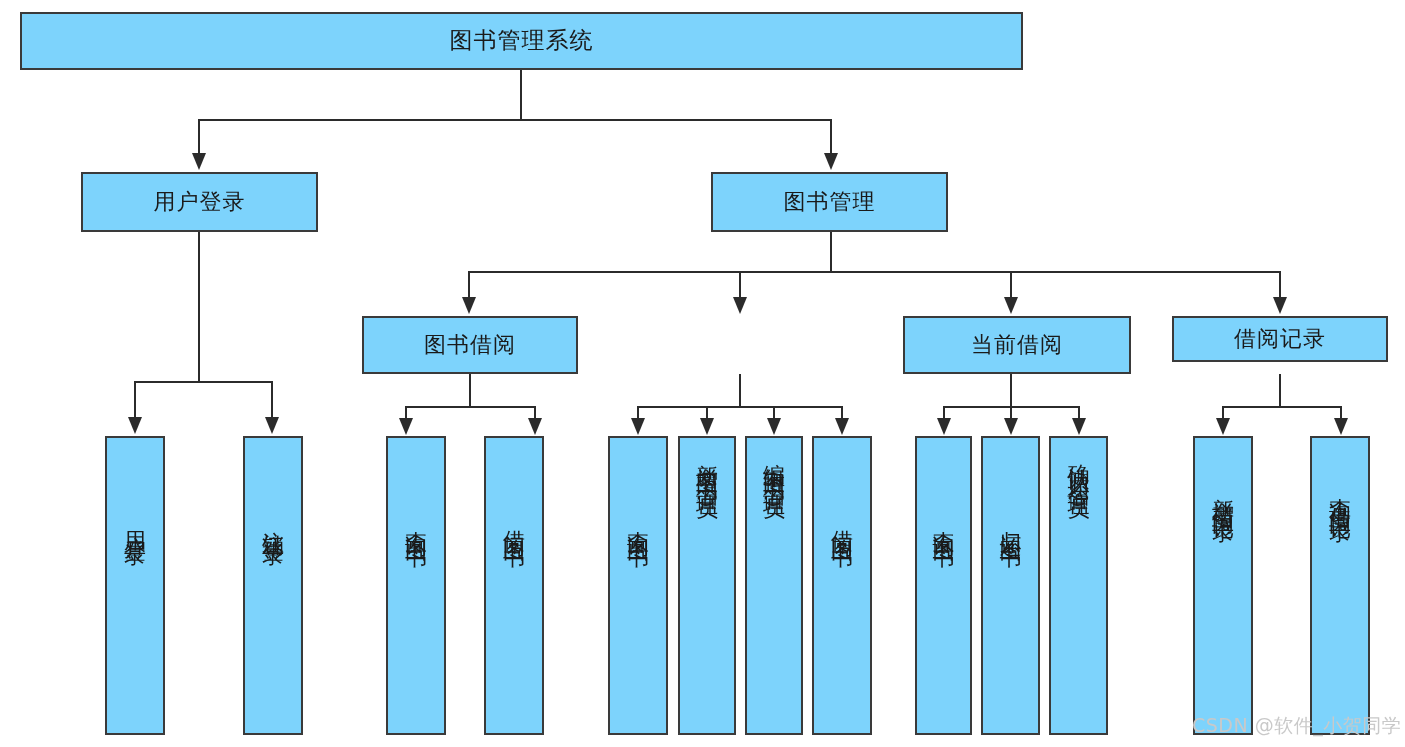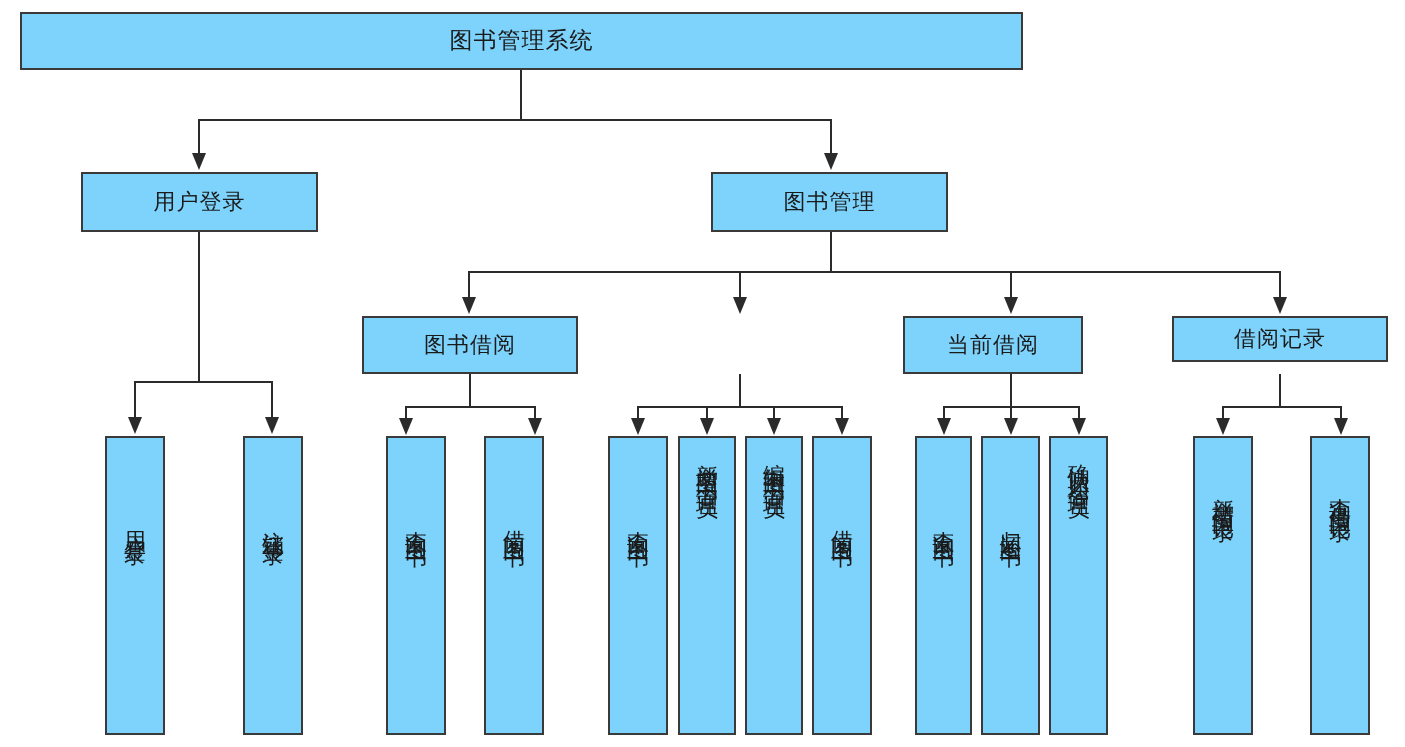"当前借阅" div.node { width: 180px -> 228px }
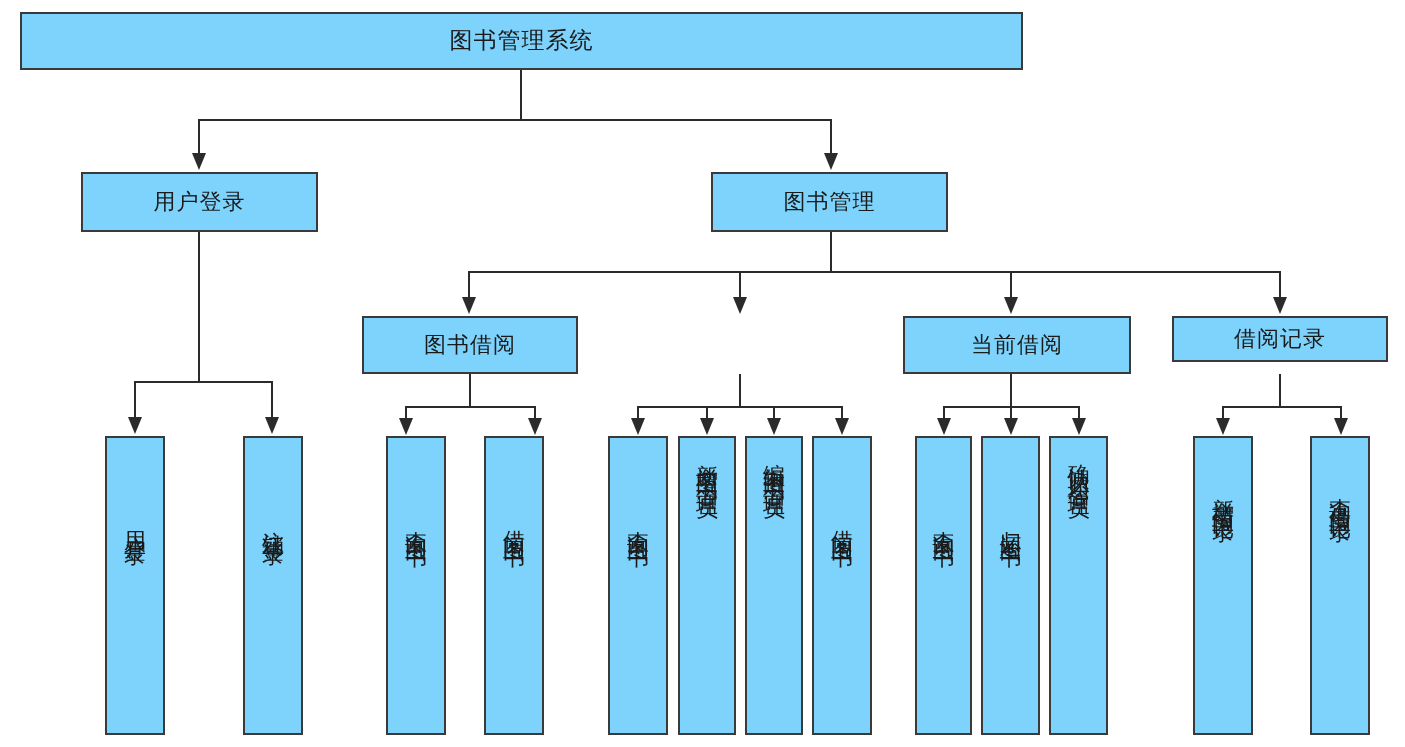"CSDN @软件_小贺同学" div { html: none -> <div>CSDN @软件_小贺同学</div> }
